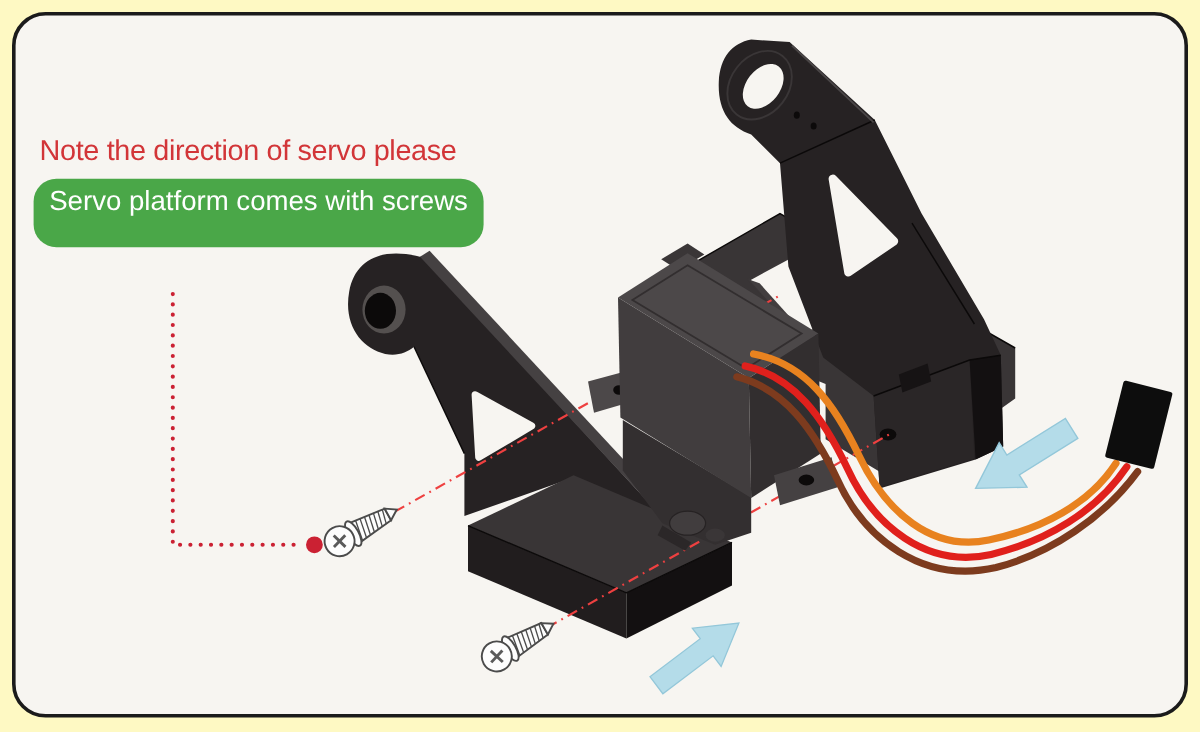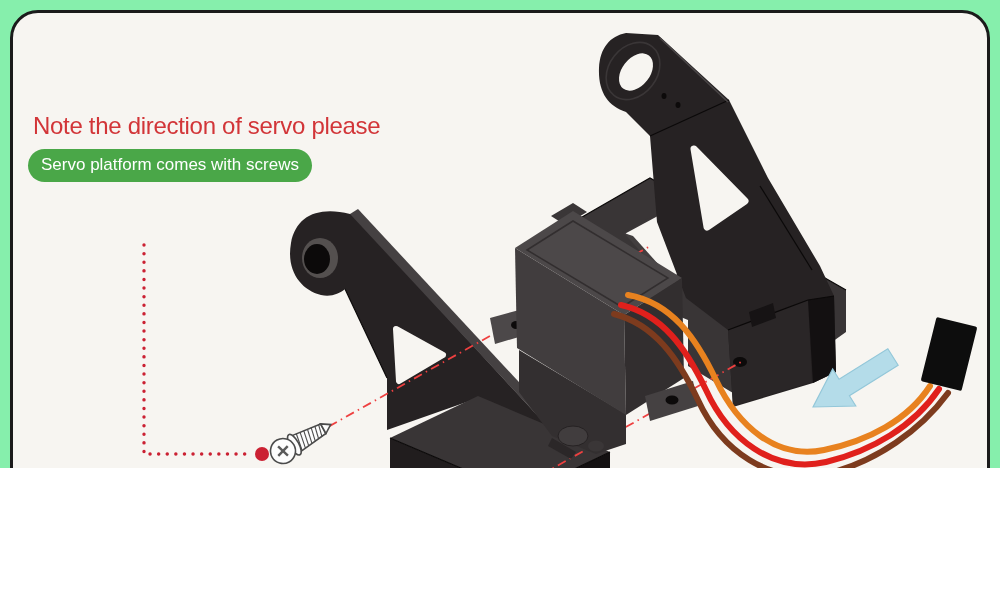"Note the direction of servo" .stage { background: #86efac -> #fef9c3; height: 468px -> 610px }
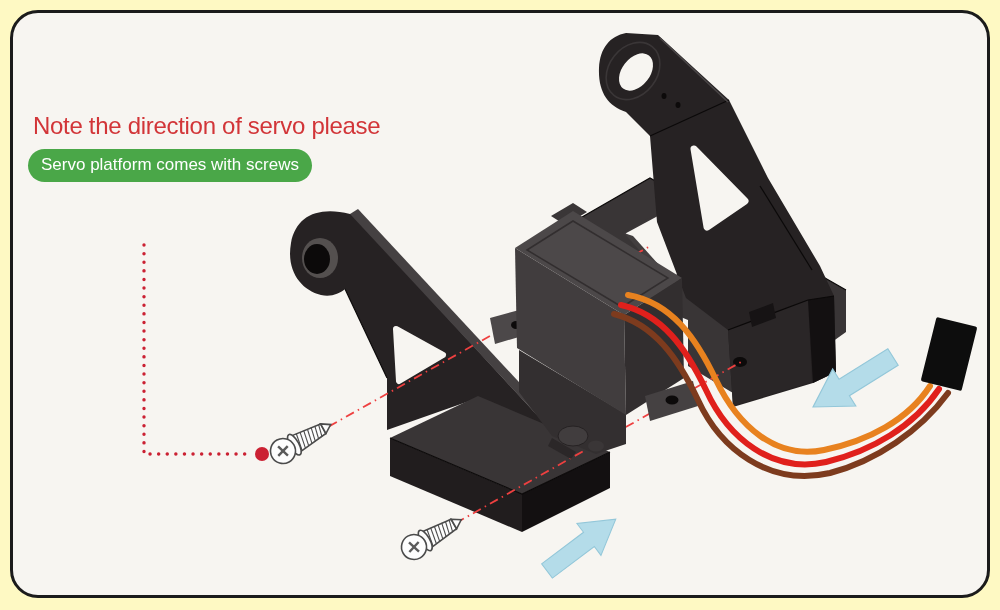"Servo platform comes with screws" .label-badge { font-size: 17px -> 23px; padding: 7px 13px 9px -> 7px 13px 27px }
